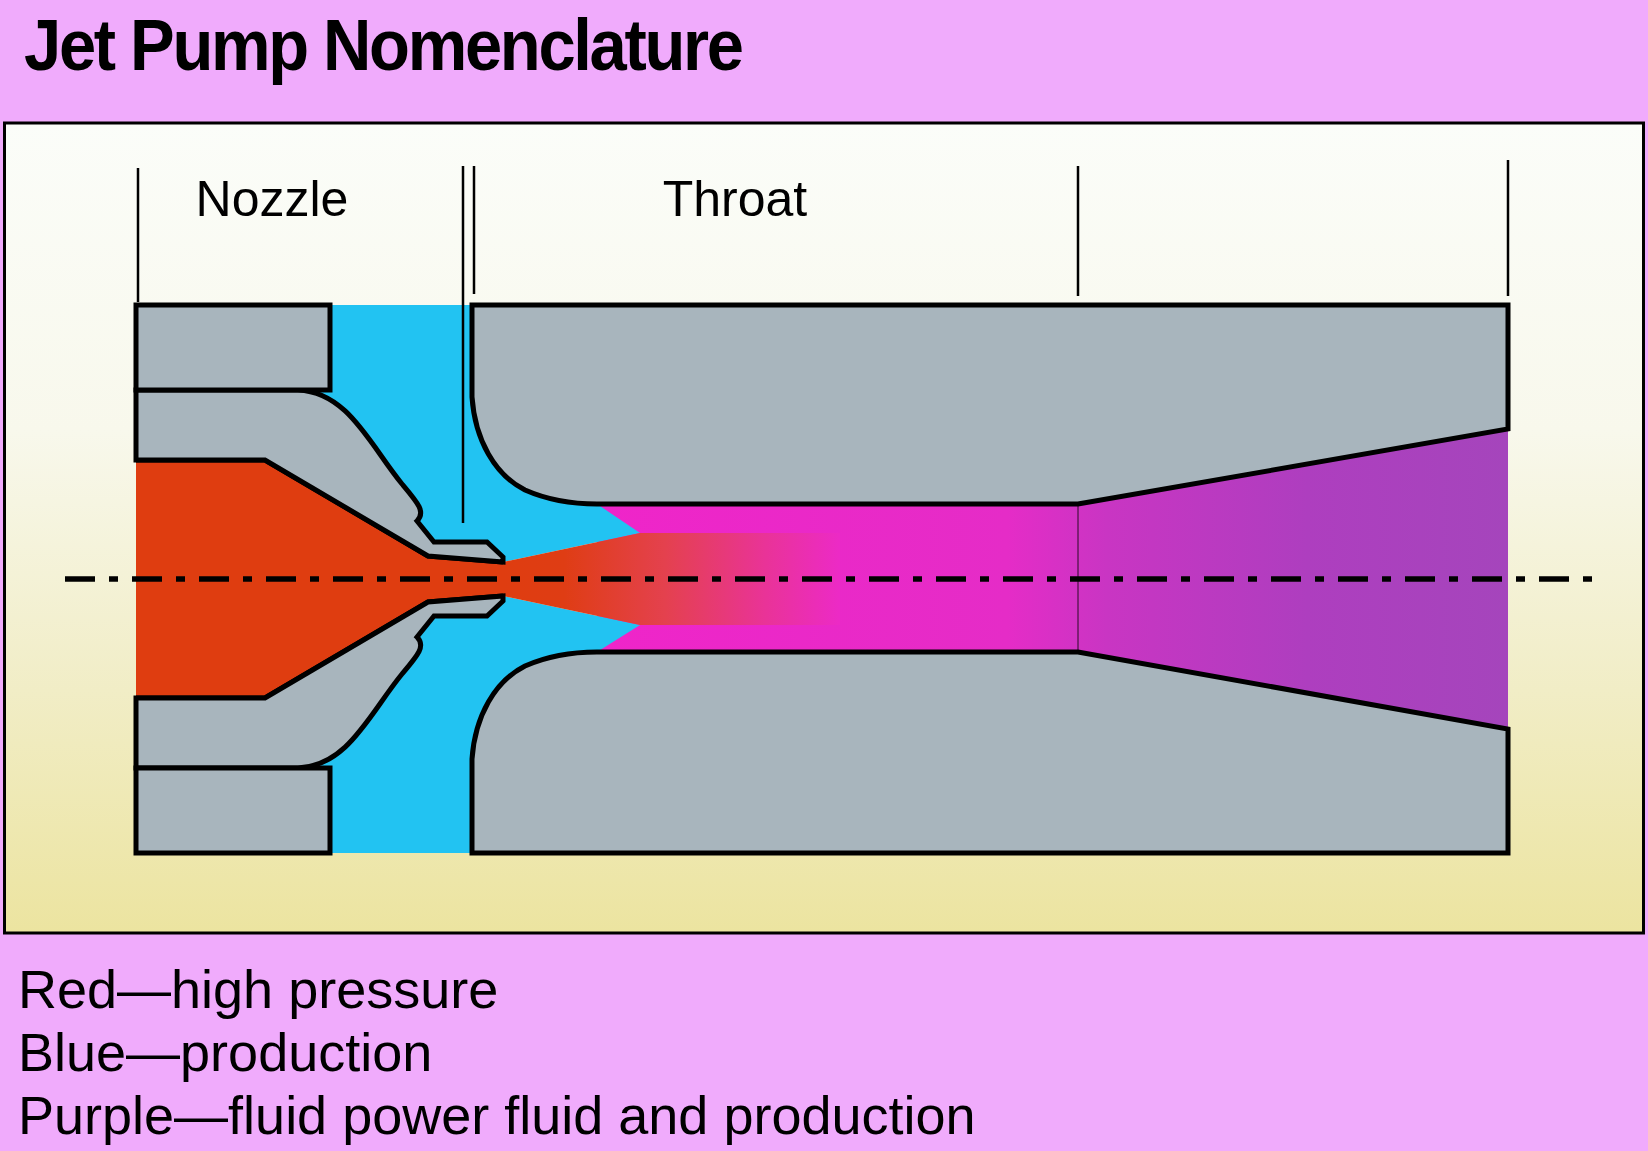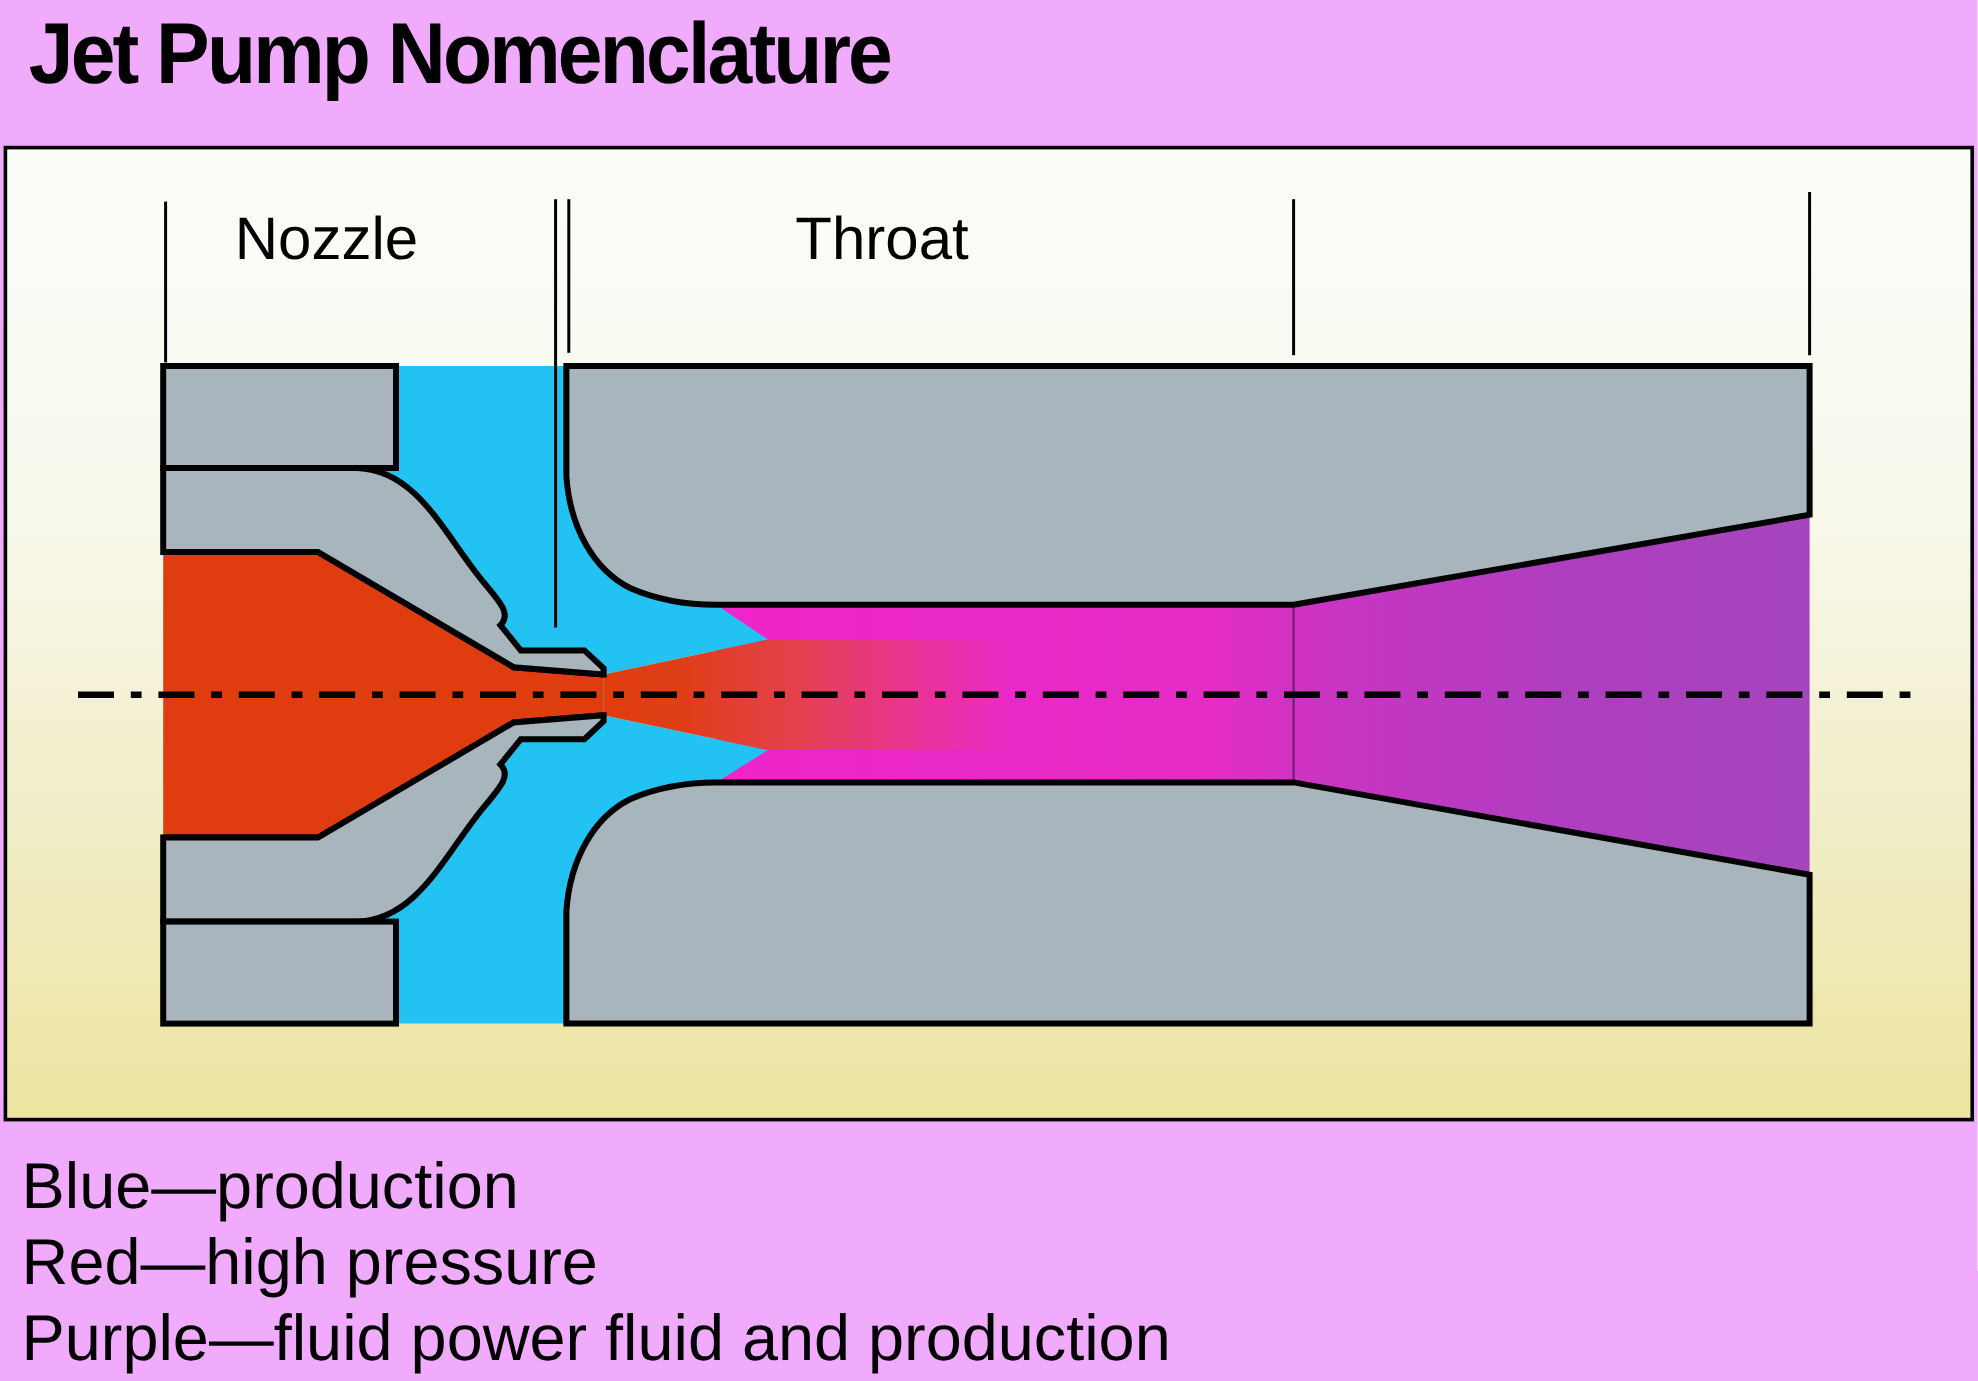"Blue—production" div { order: before "Red—high pressure" -> after "Red—high pressure" }
